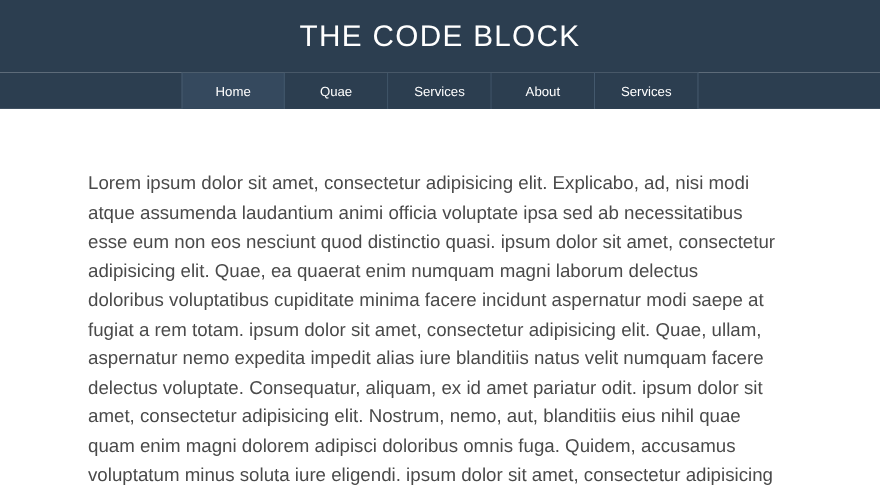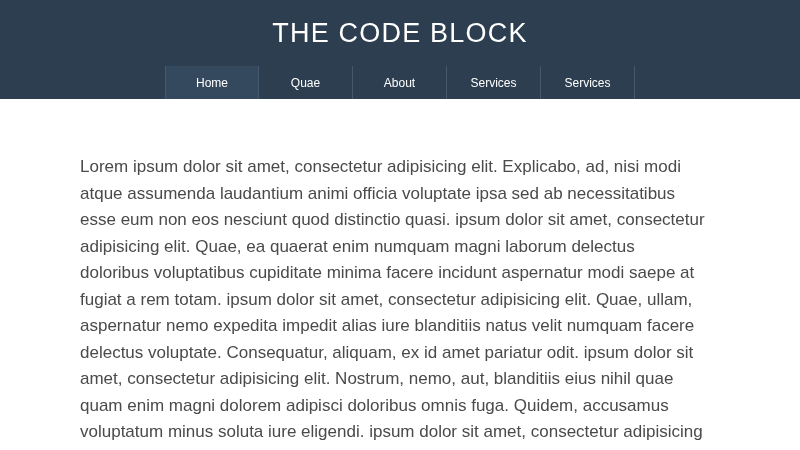"About" li.nav-item { order: before "Services" -> after "Services" }
